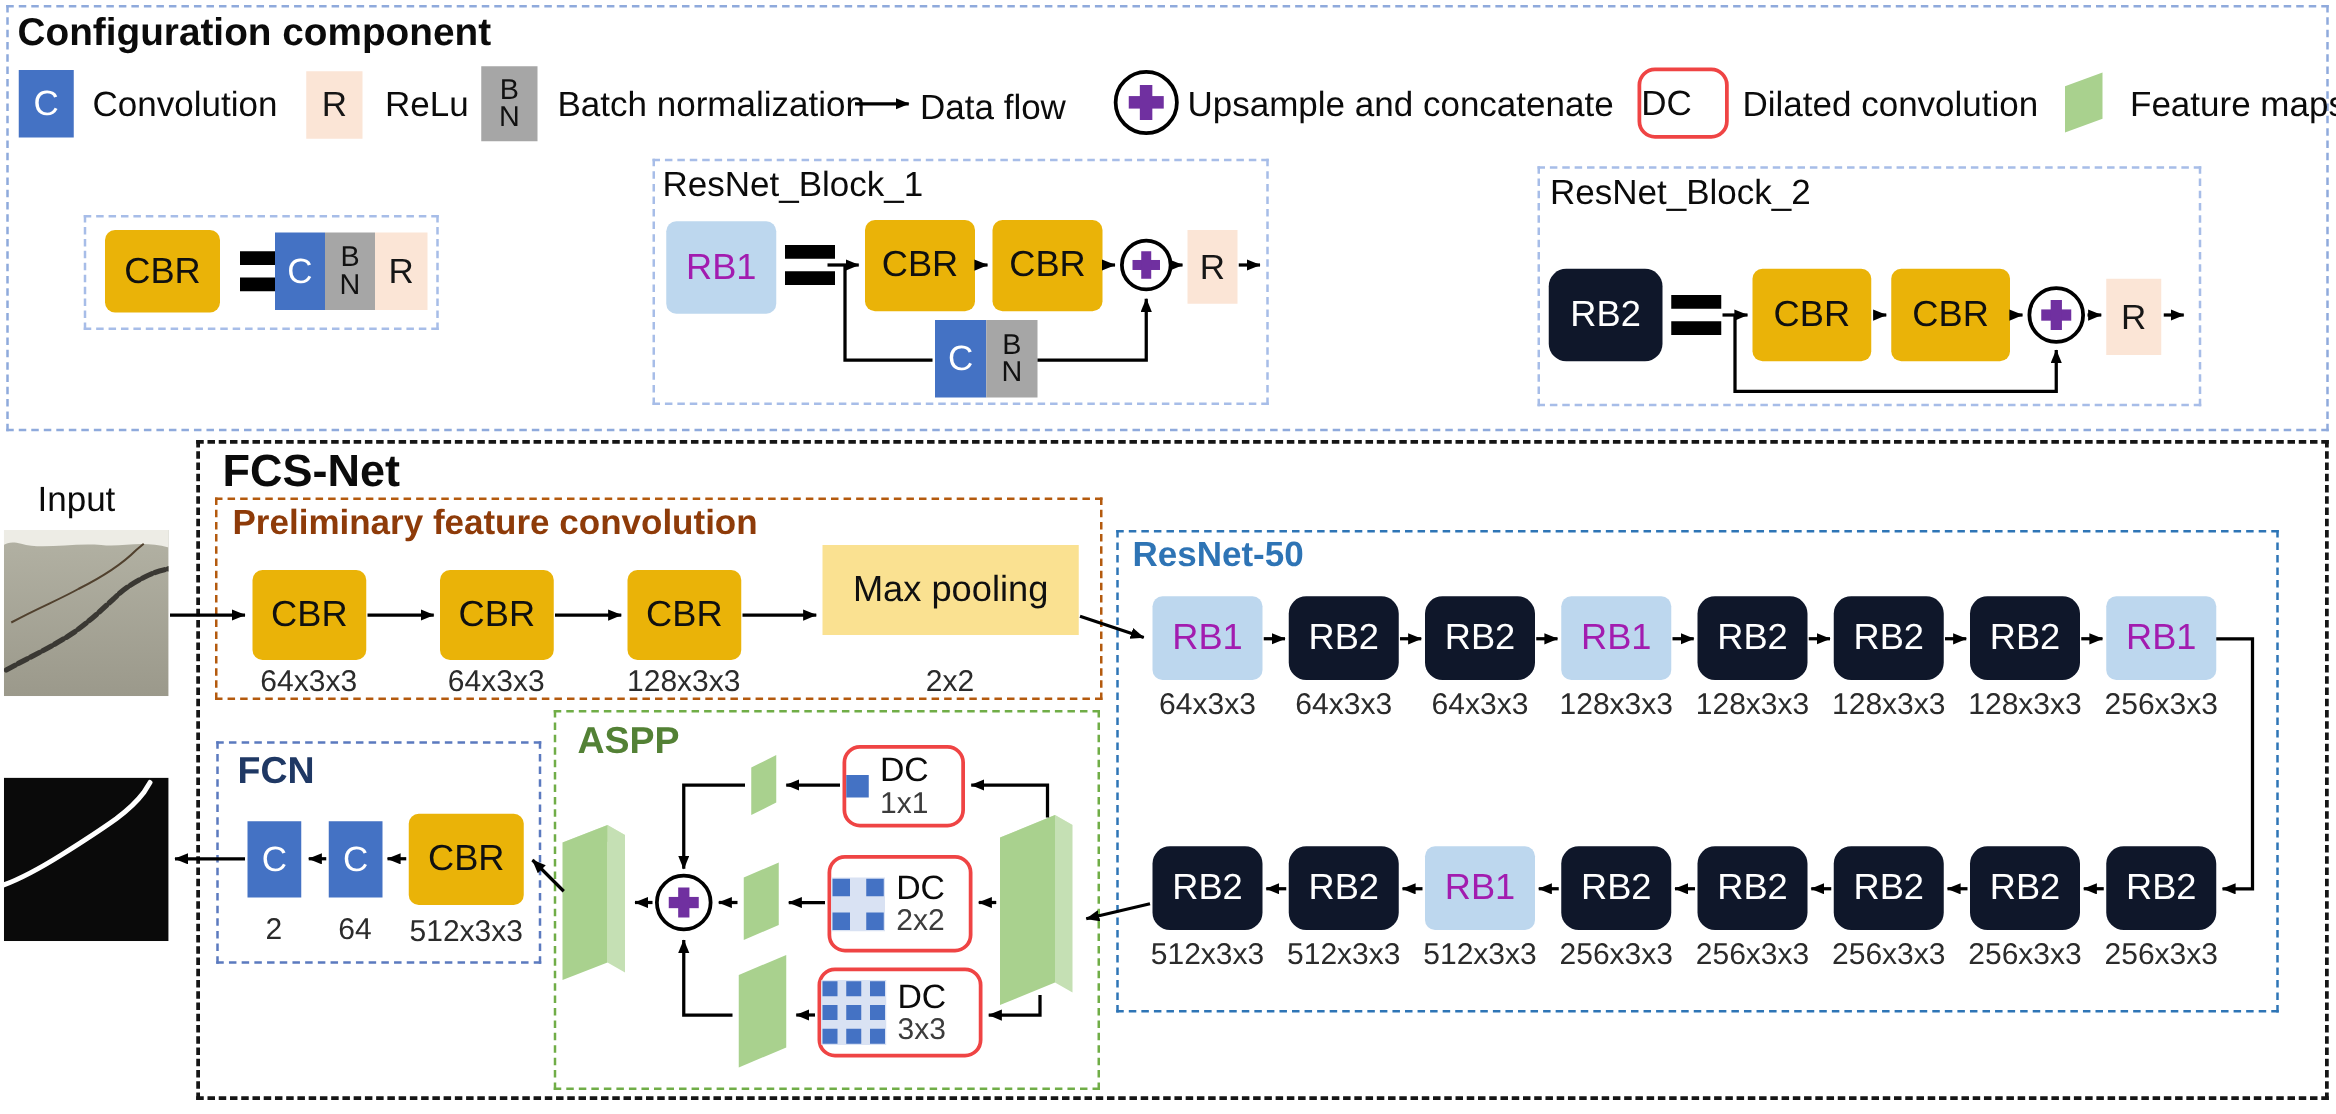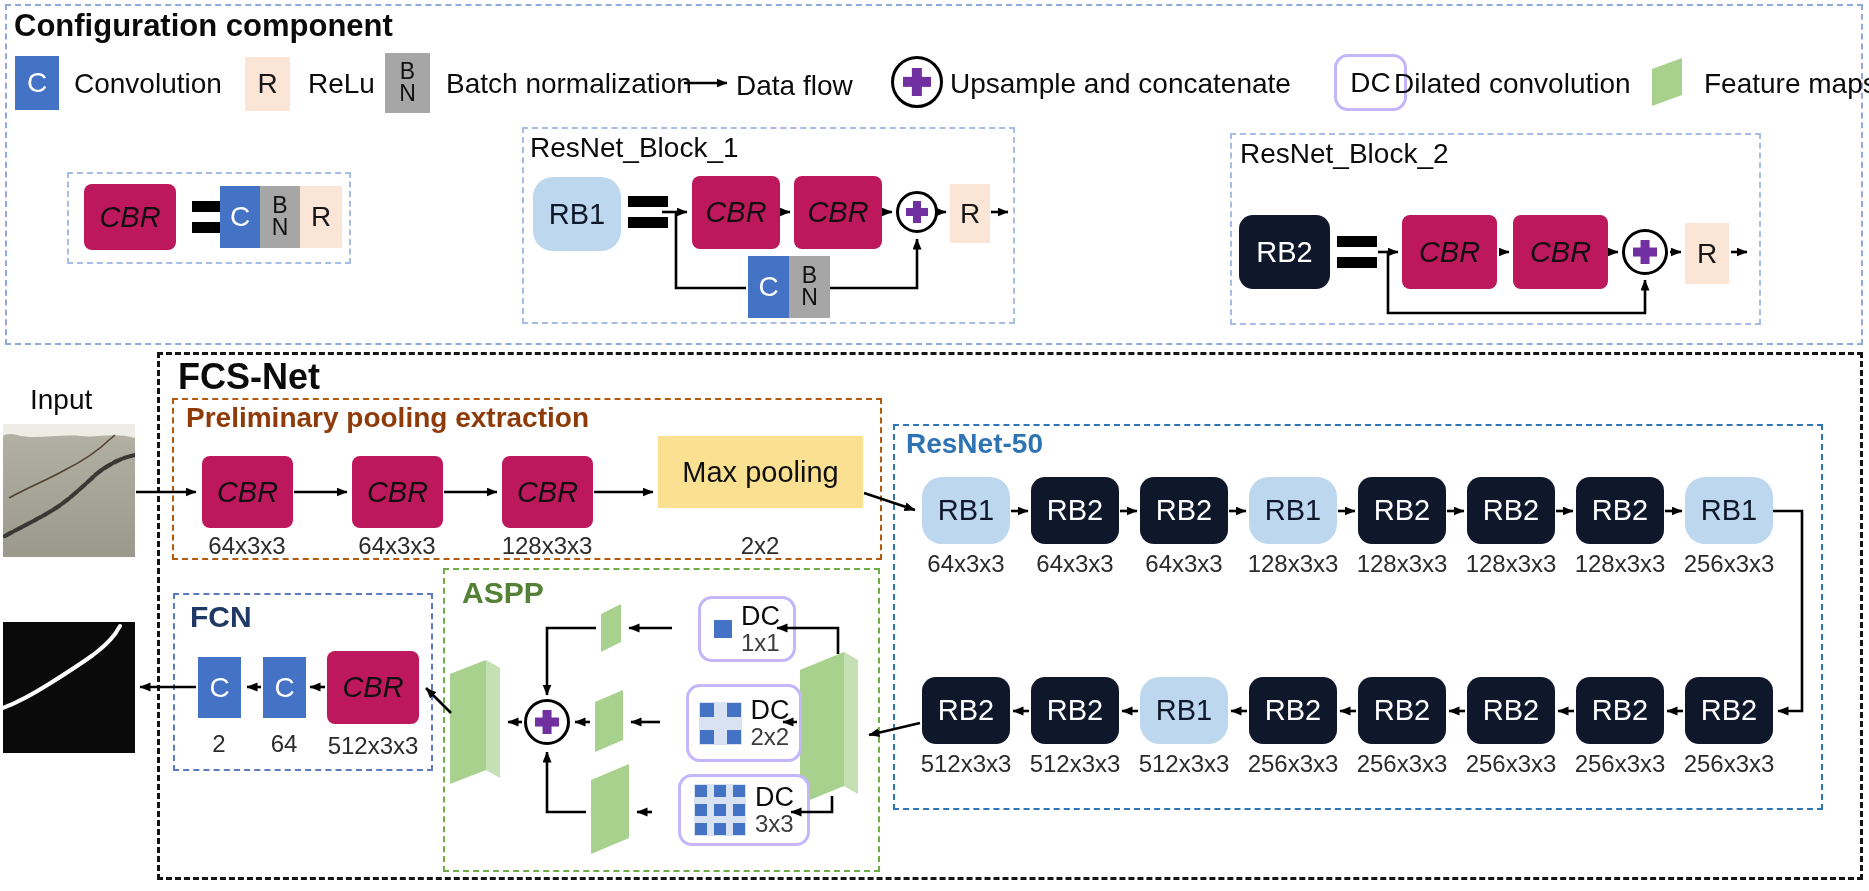"DC" .dcbox { border: 3px solid #c4b5fd -> 3px solid #ef4444; justify-content: center -> none; margin-left: 24px -> none }
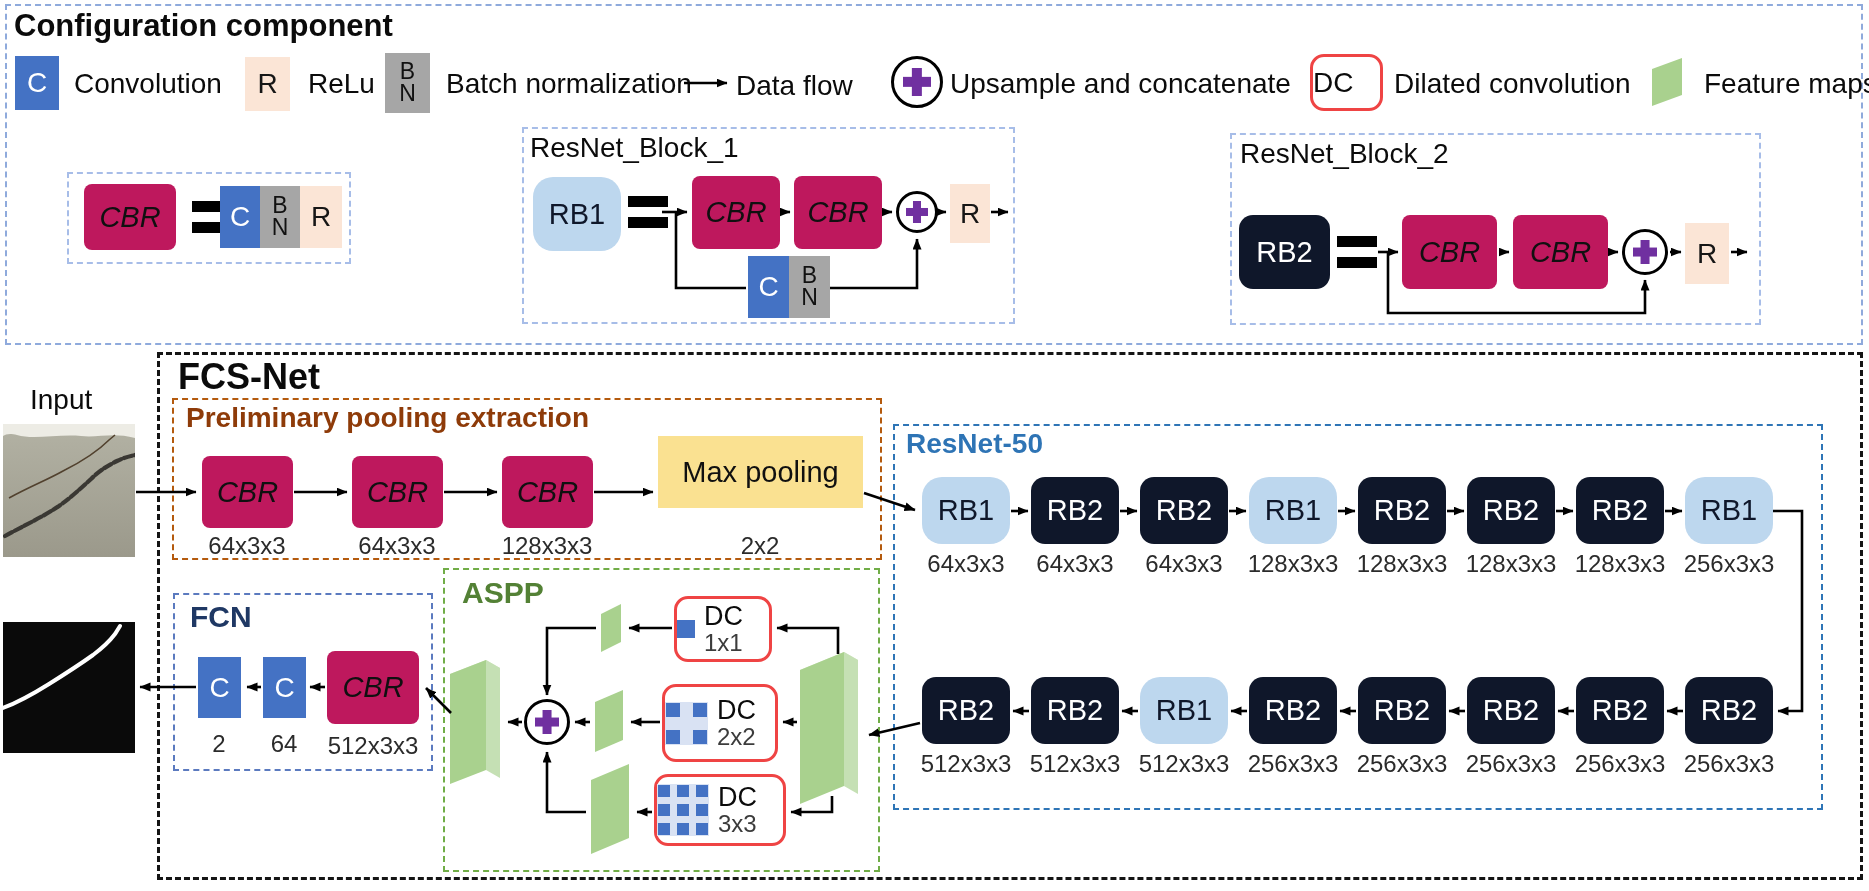"CBR" .cbr { background: #be185d -> #eab308; font-style: italic -> none }
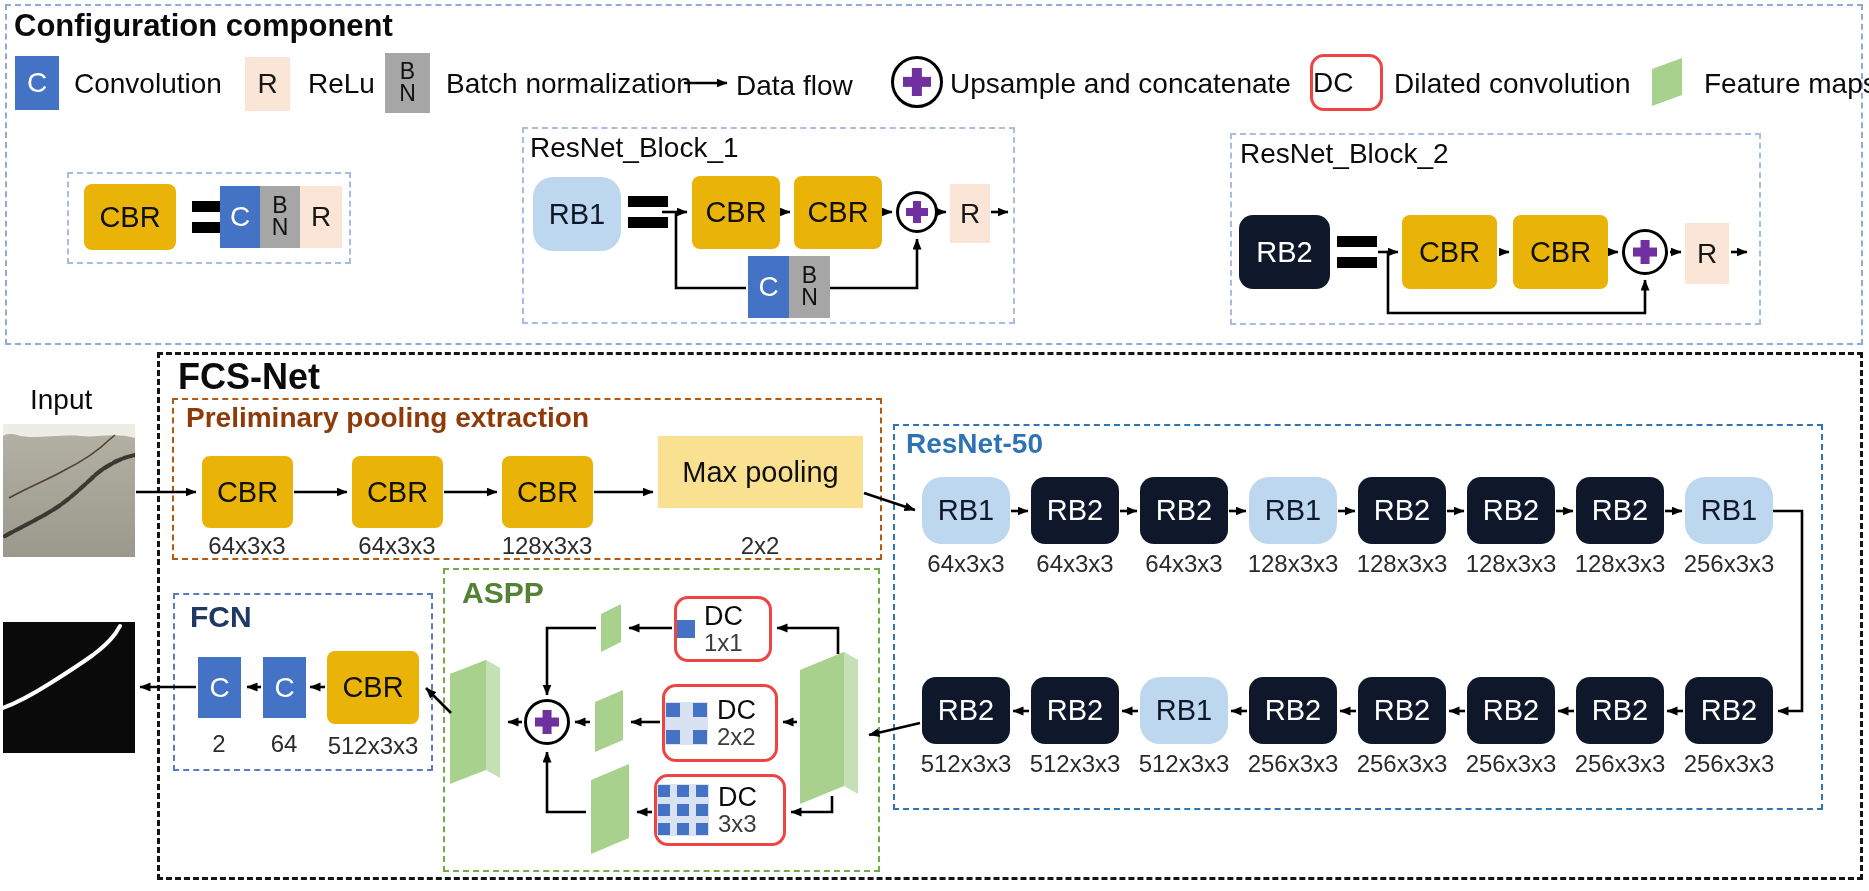"RB1" .rb1 { border-radius: 20px -> 8px; color: #0f172a -> #a21caf }
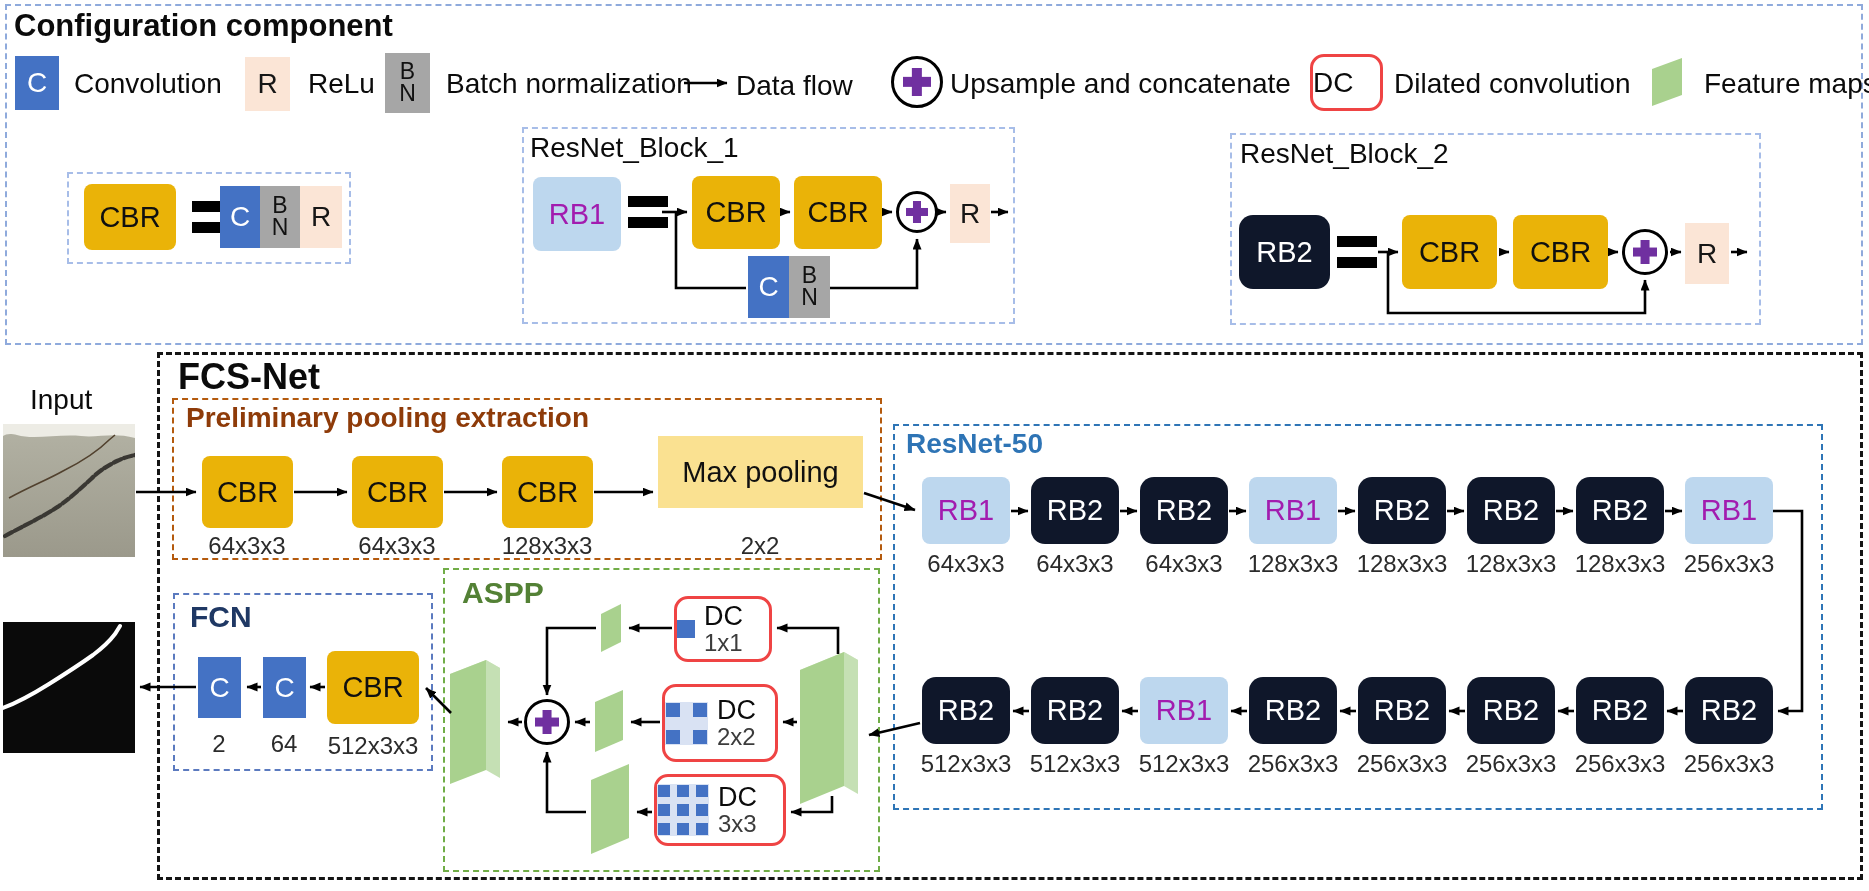"Preliminary pooling extraction" div.abs { text: pooling extraction -> feature convolution }
